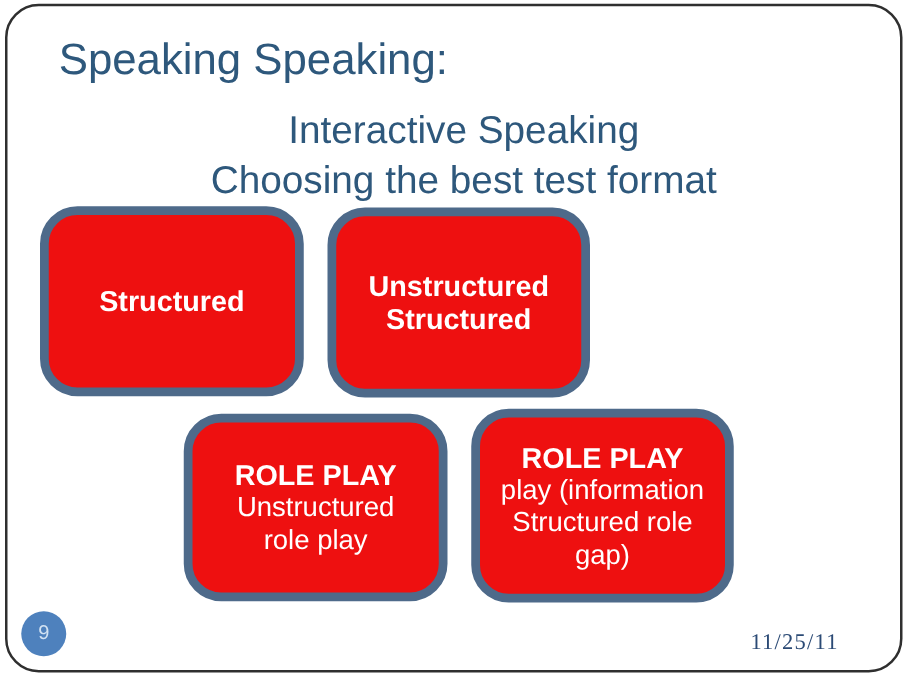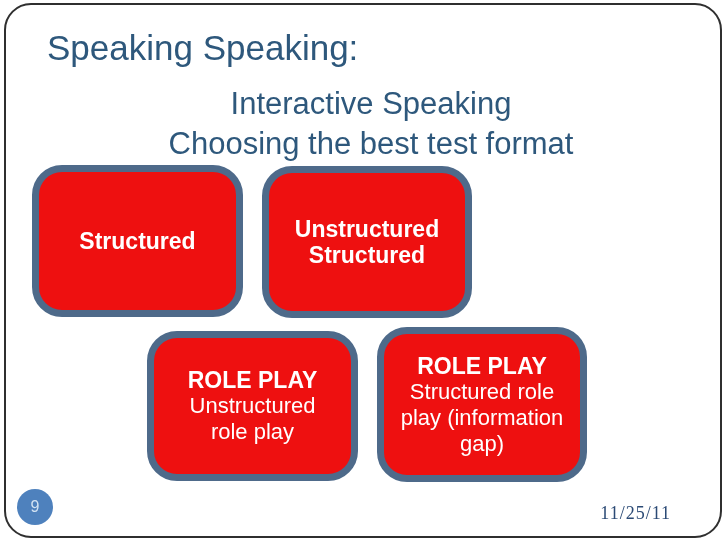"Structured role" div { order: before "play (information" -> after "play (information" }
